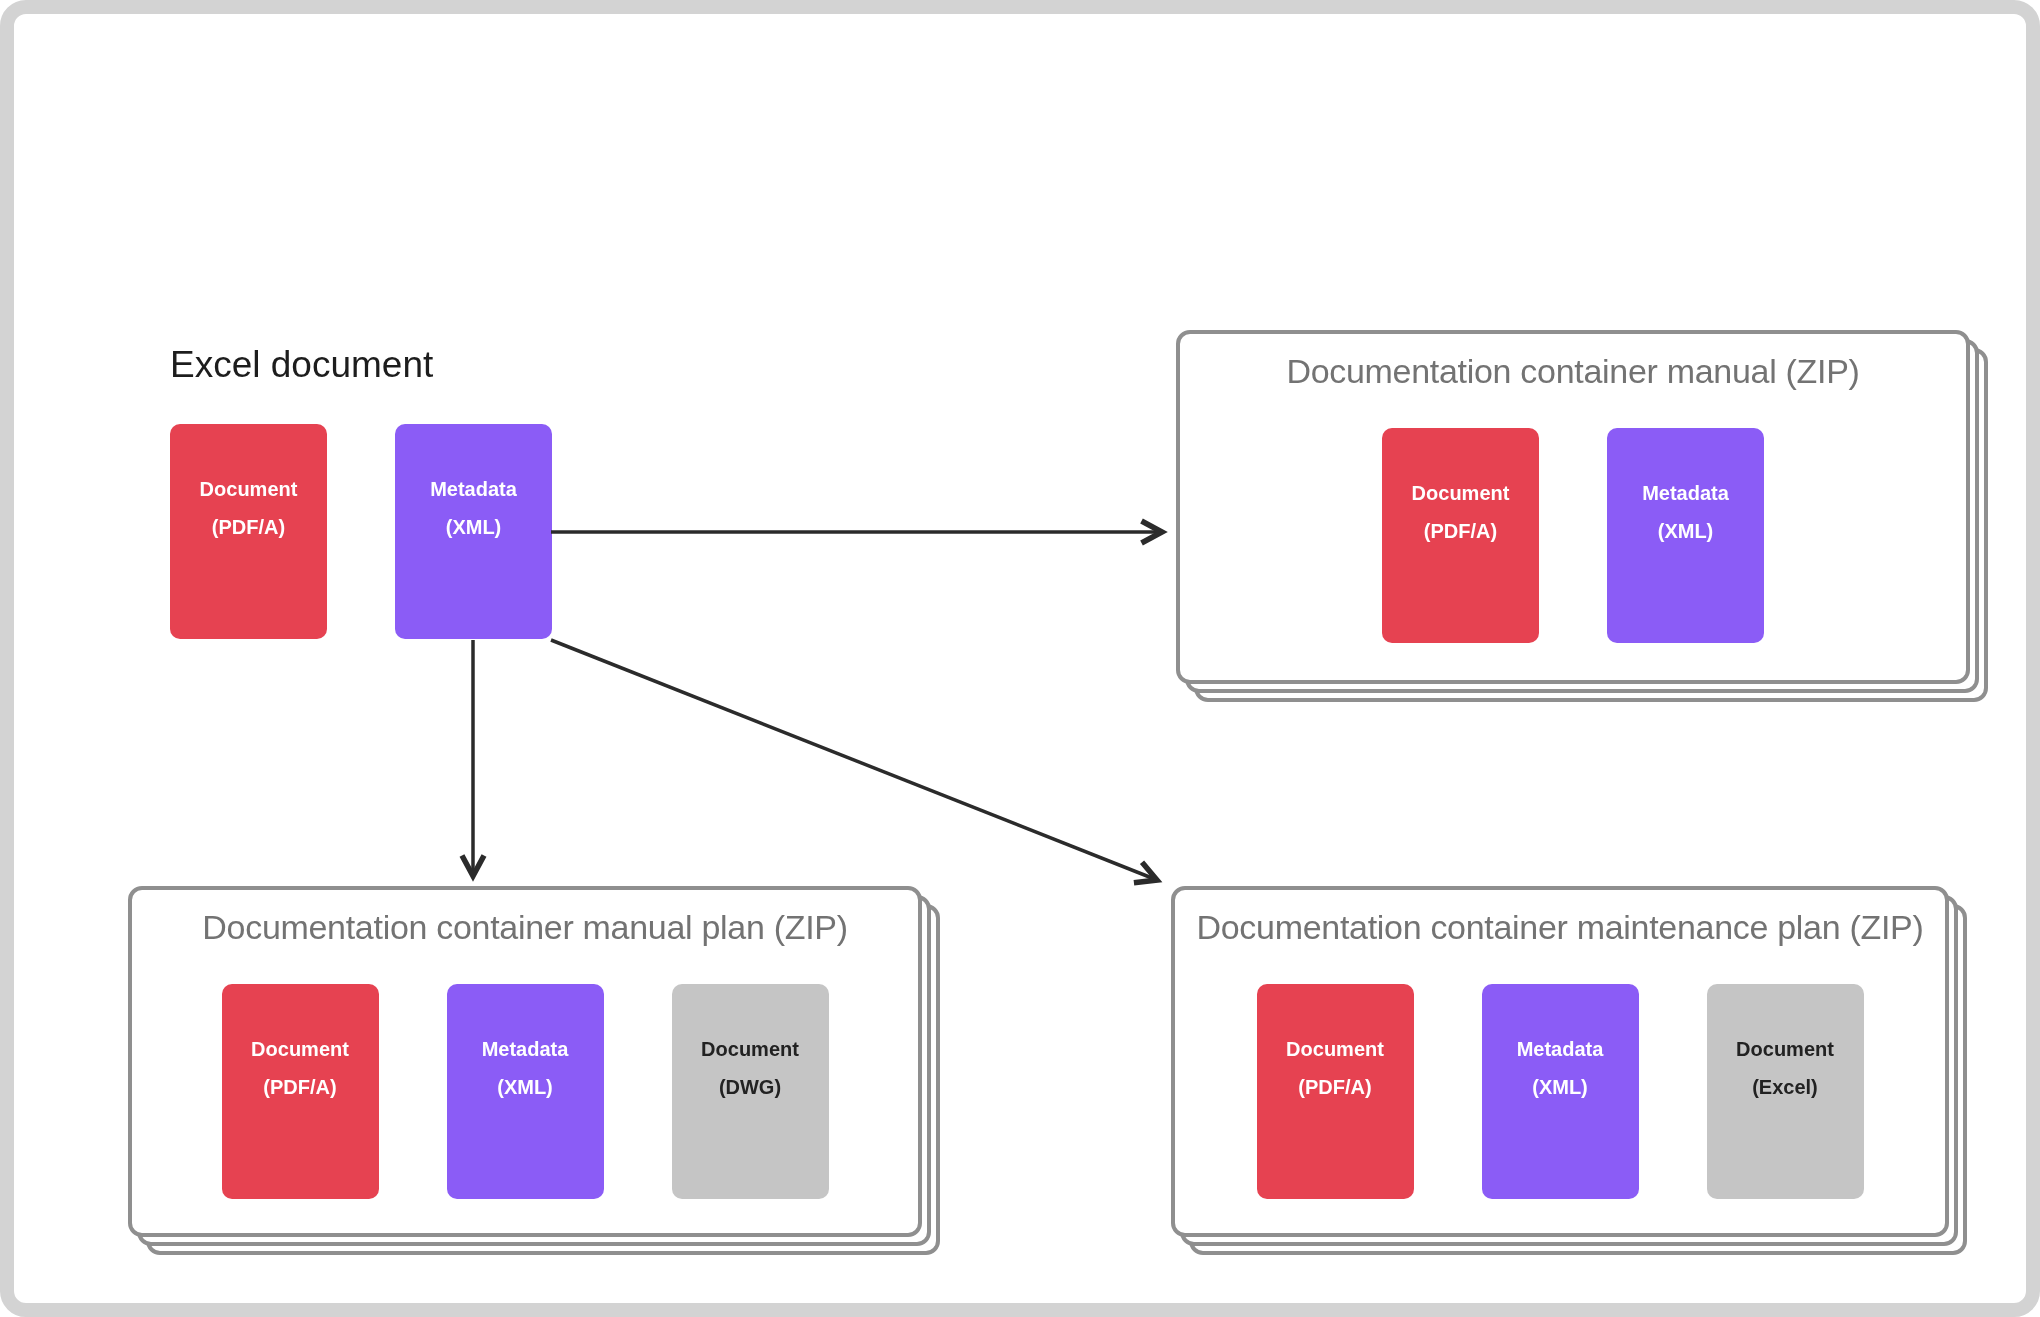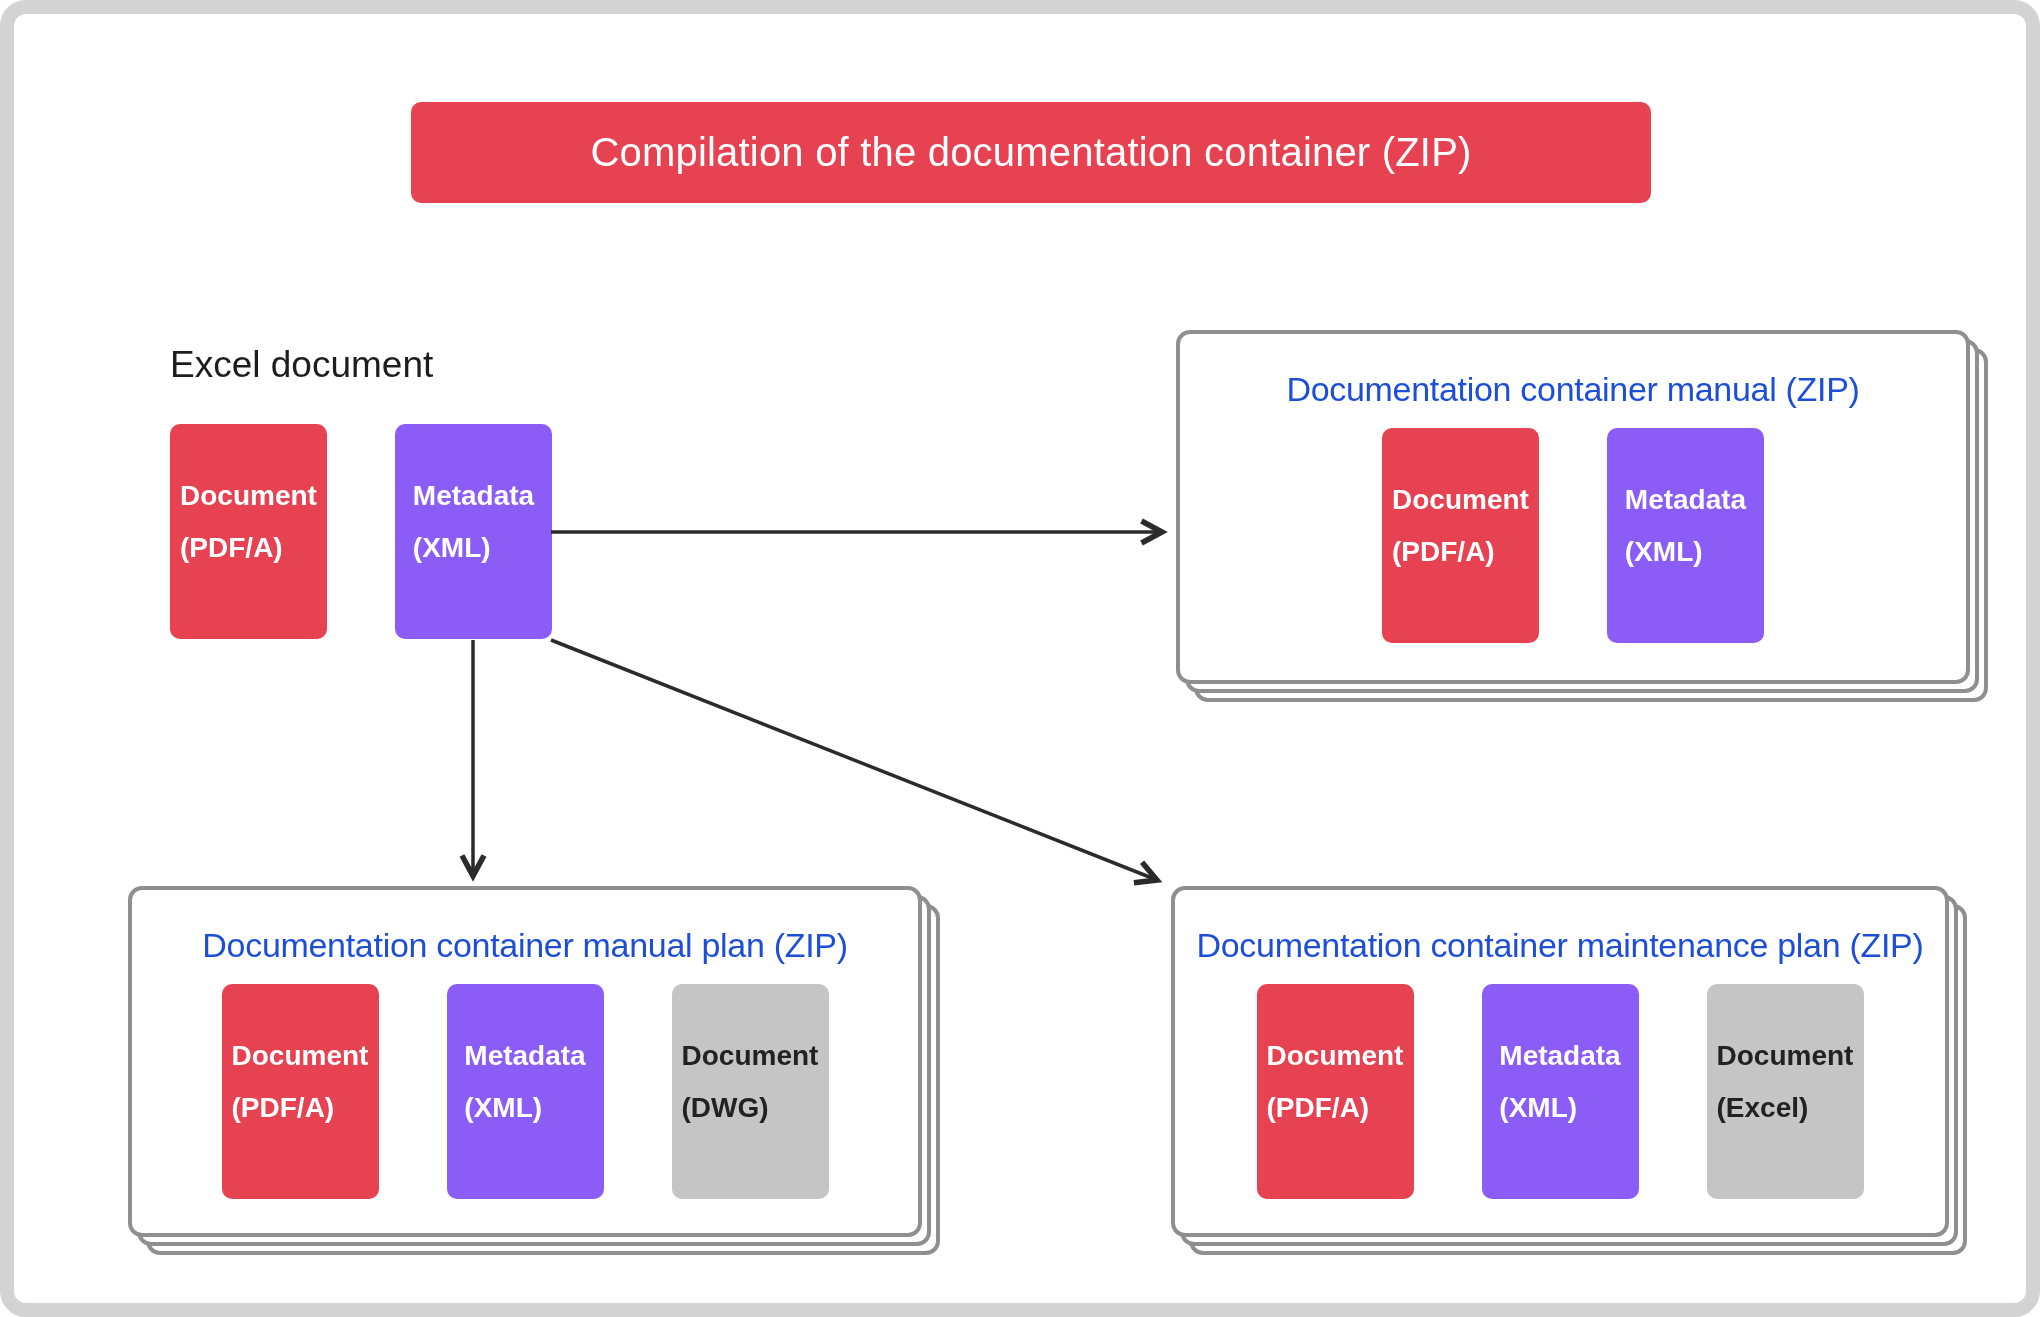"Compilation of the documentation" div.banner { html: <div> <span>Compilation of the documentation container (ZIP)</span> </div> -> none }
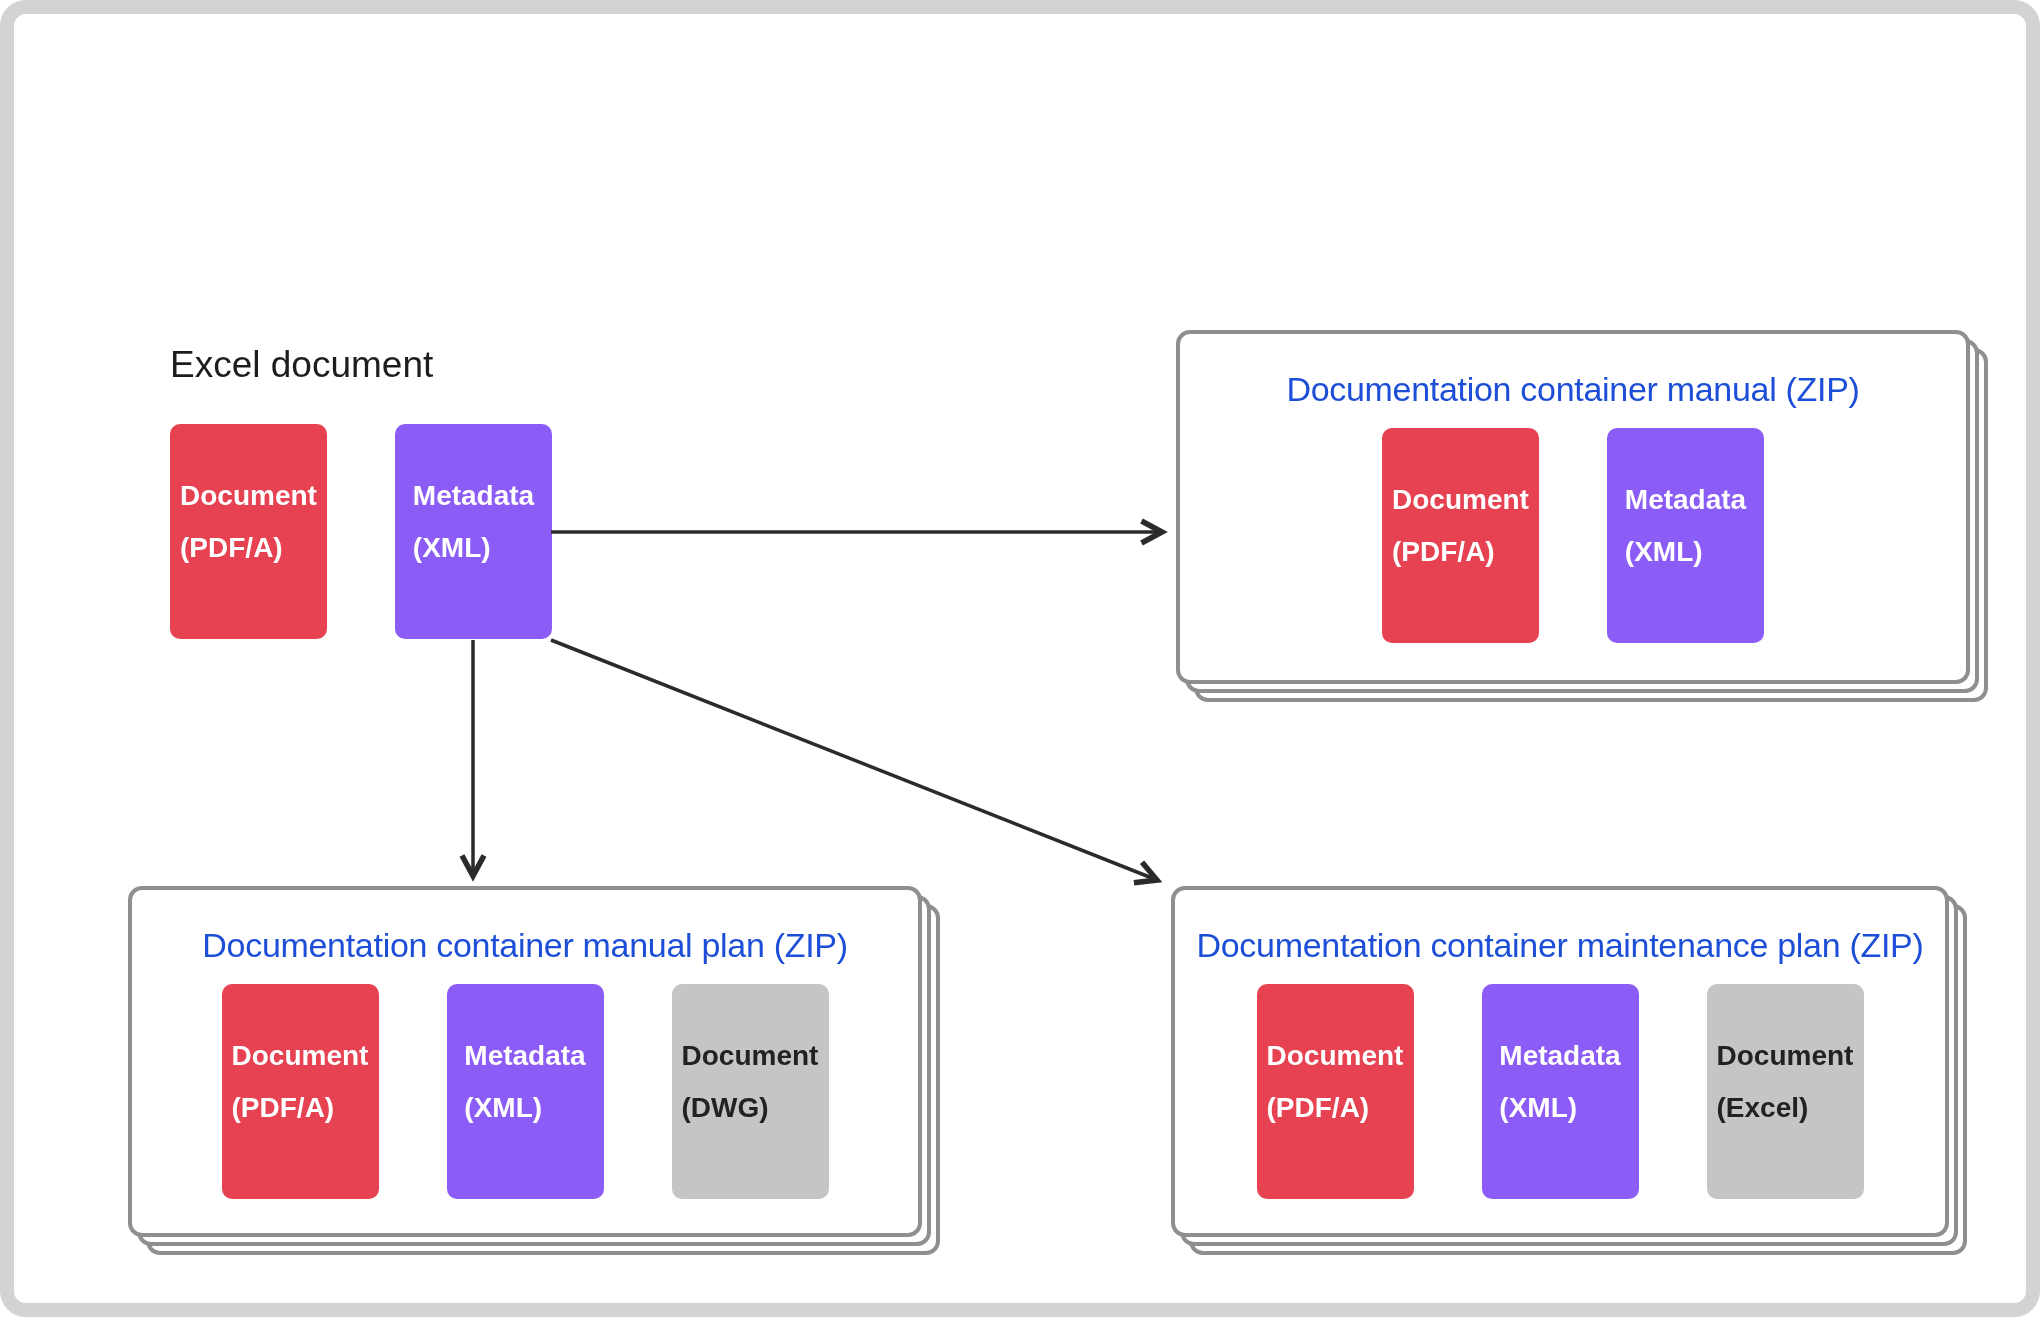"Documentation container manual (ZIP)" .card .card-title { color: #1d4ed8 -> #737373; margin-top: 36px -> 18px }
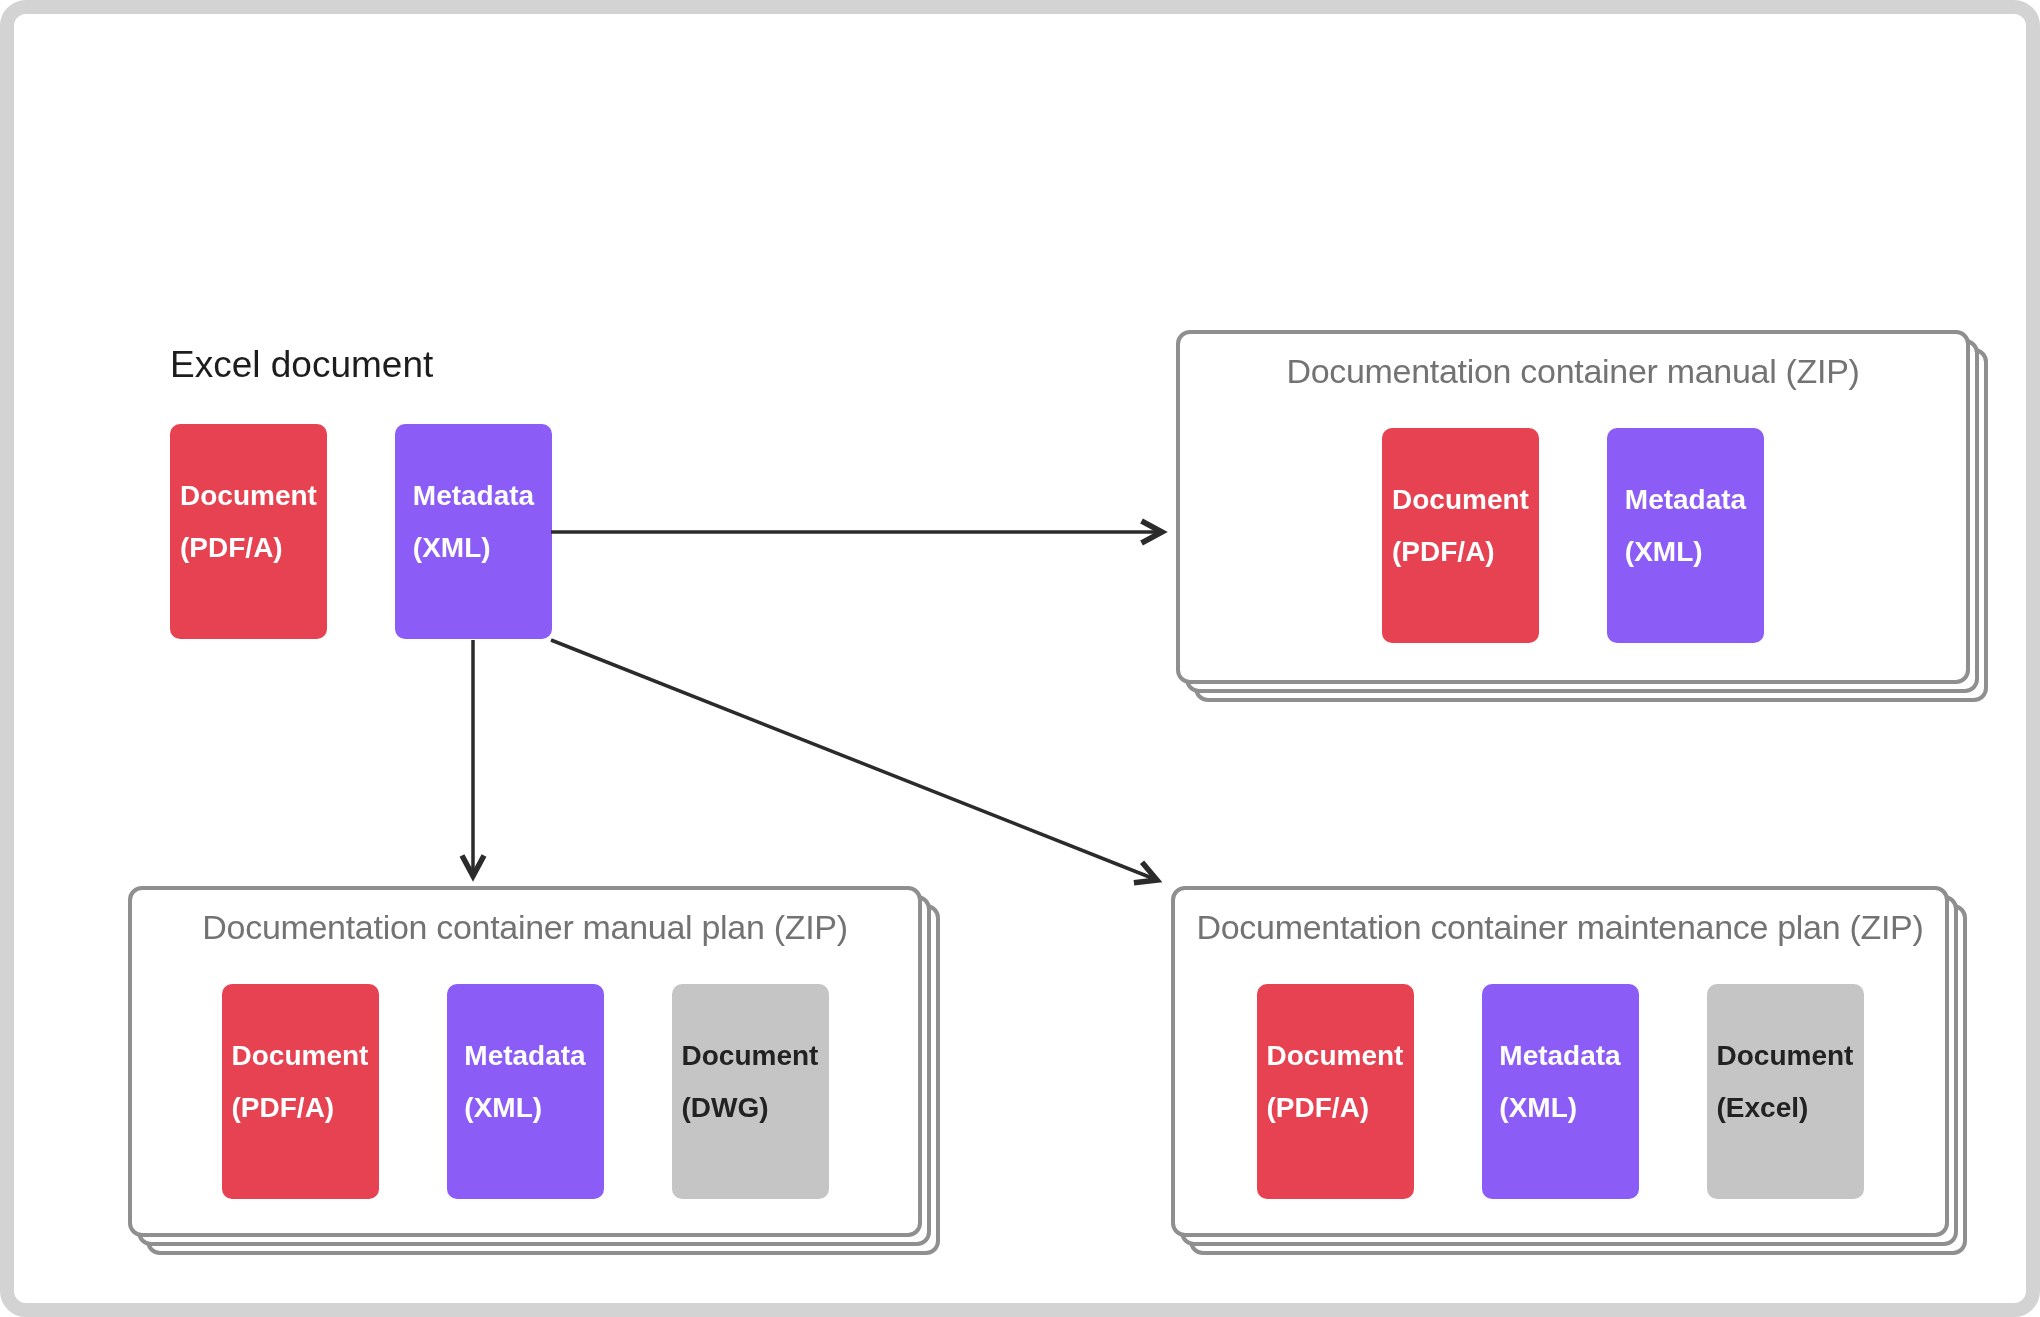"Document" .doc-box .lbl { font-size: 28px -> 20px; line-height: 52px -> 38px; text-align: none -> center }
